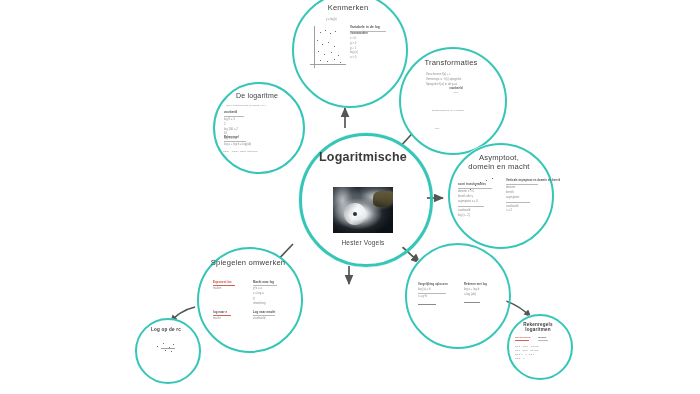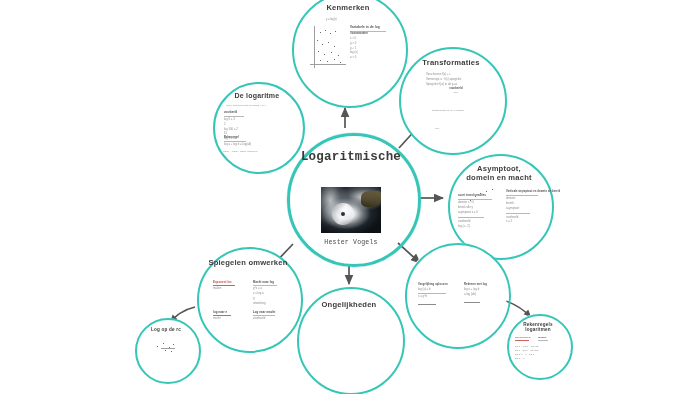"Kenmerken" .node-major .node-title { font-weight: 700 -> 400 }
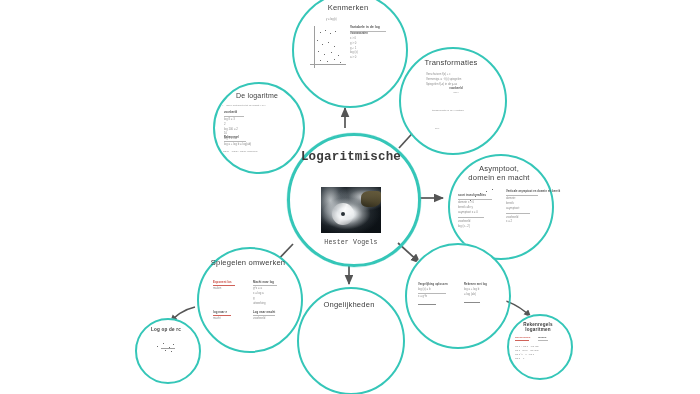"Logaritmische" #node-central { font-family: Liberation Mono, monospace -> none; left: 287px -> 299px }
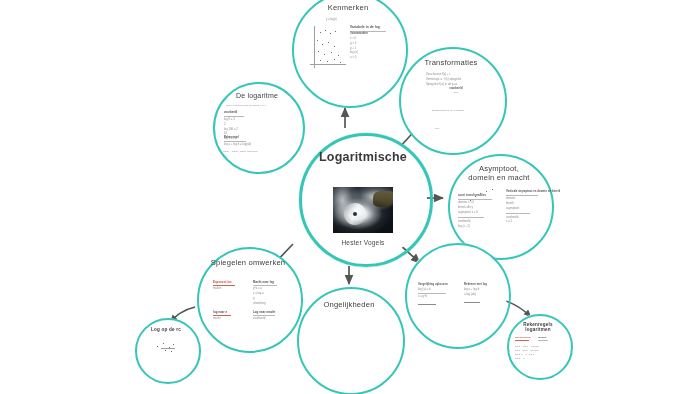"Asymptoot," #node-asymptoot { top: 154px -> 143px }
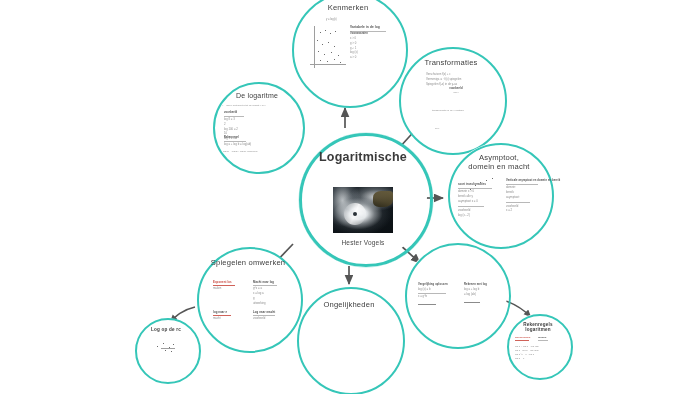"Ongelijkheden" div.node { html: <div> <div></div> <div>Ongelijkheden</div> </div> -> none }
